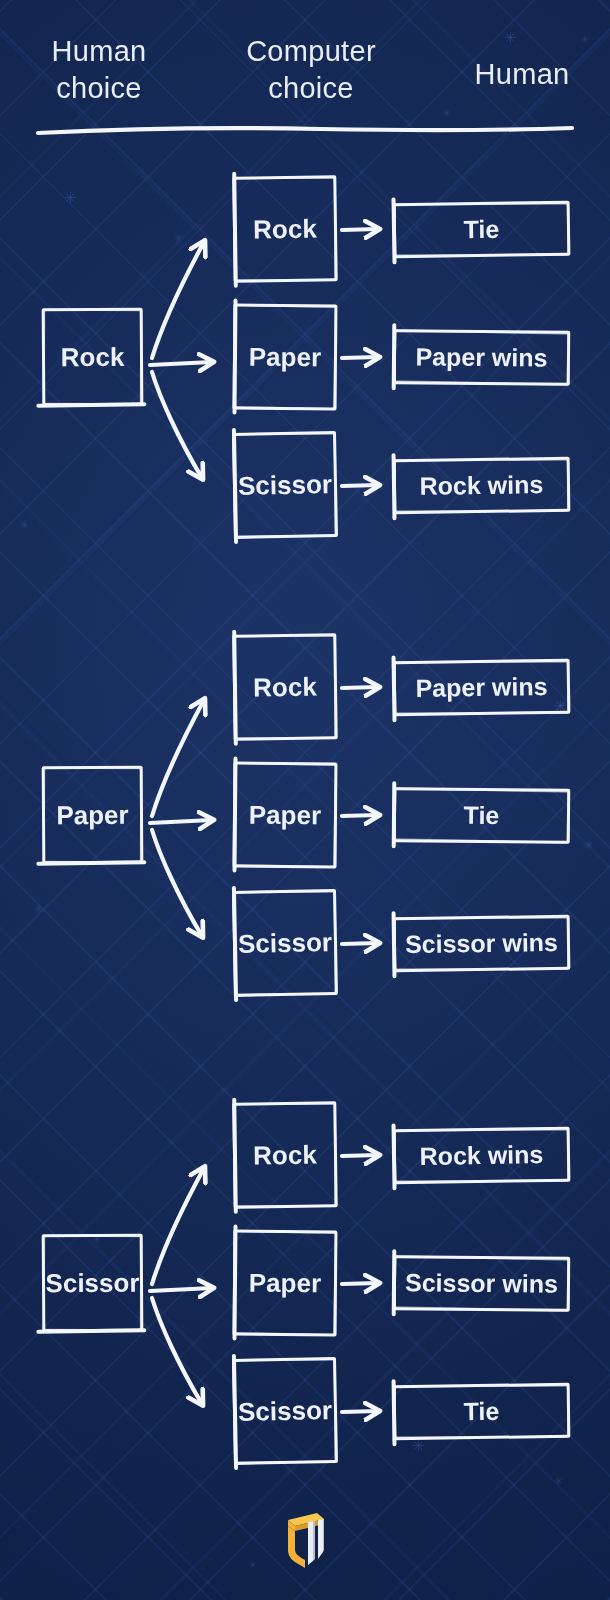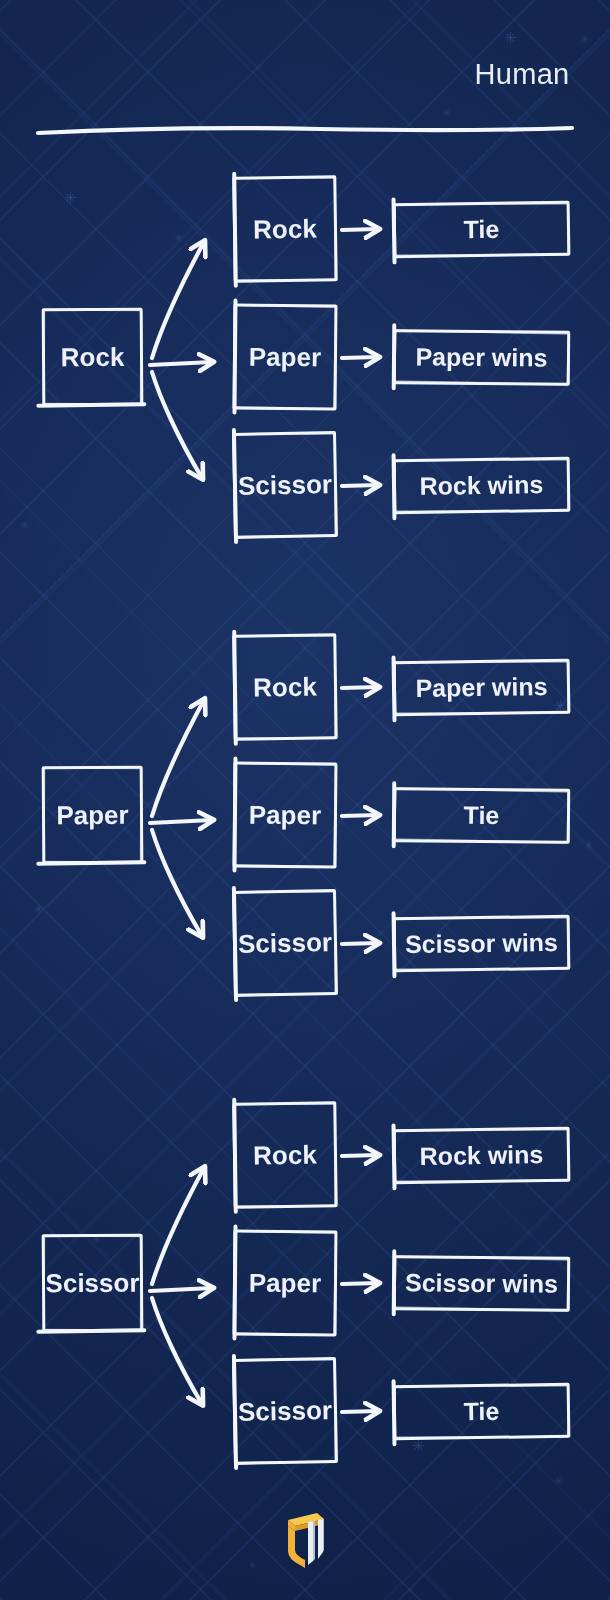"Human choice" div.col-head { html: none -> <div>Human choice</div> }
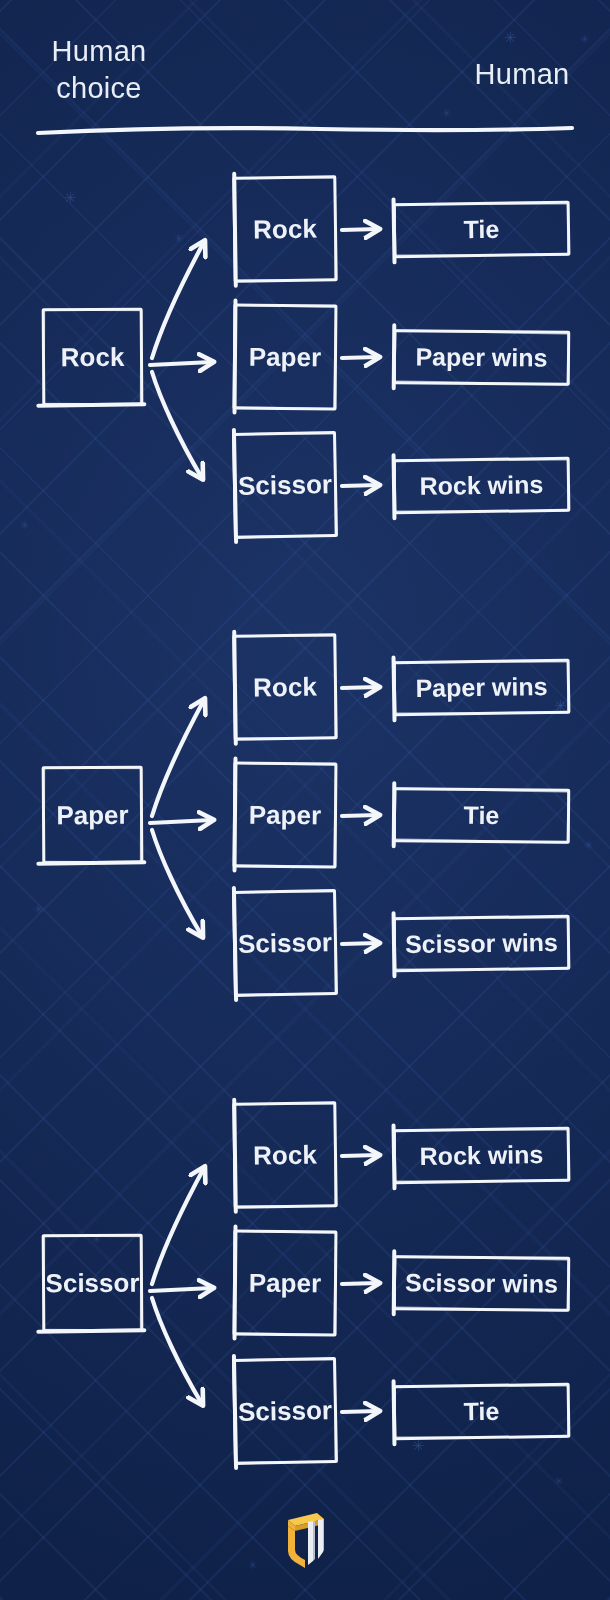"Computer choice" div.col-head { html: none -> <div>Computer choice</div> }
